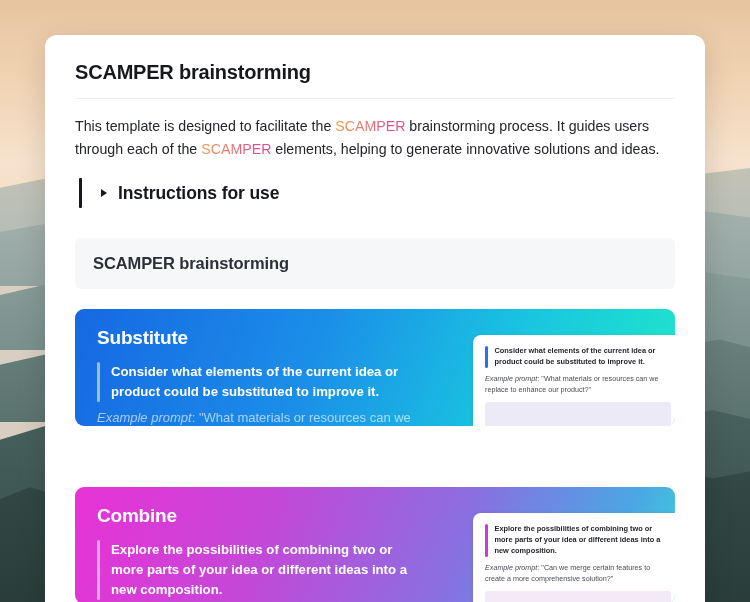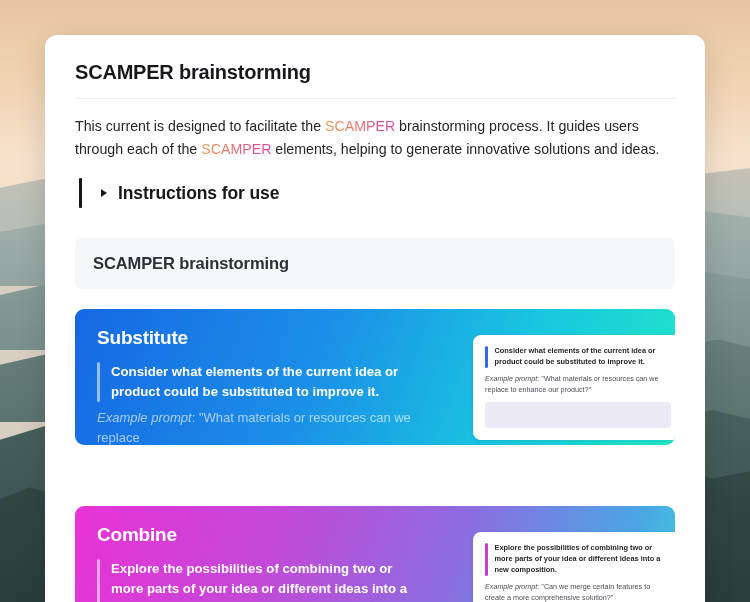"This current is designed to" span { text: current -> template }
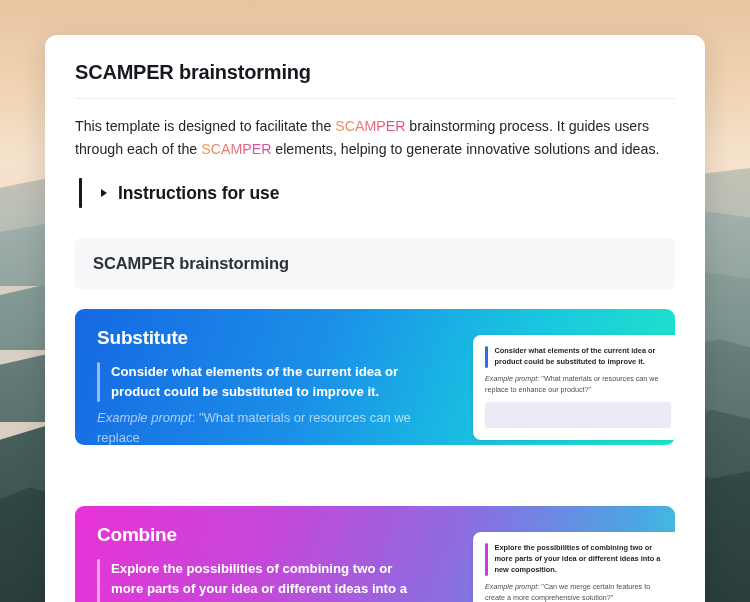"Substitute" .gcard { height: 136px -> 117px }
